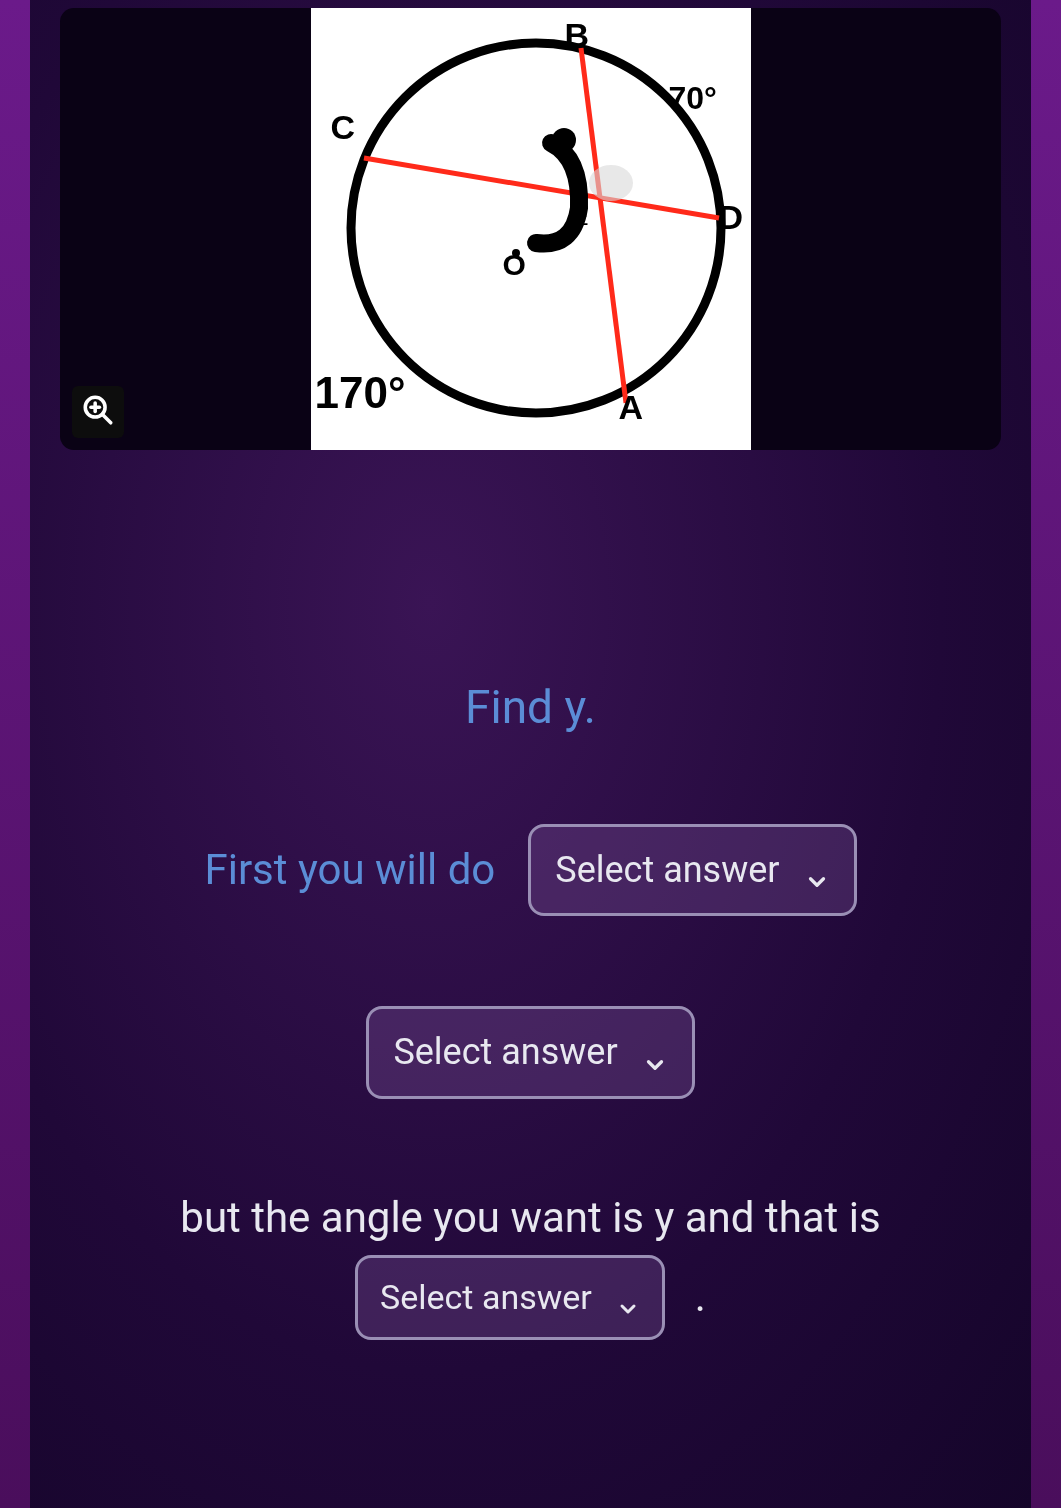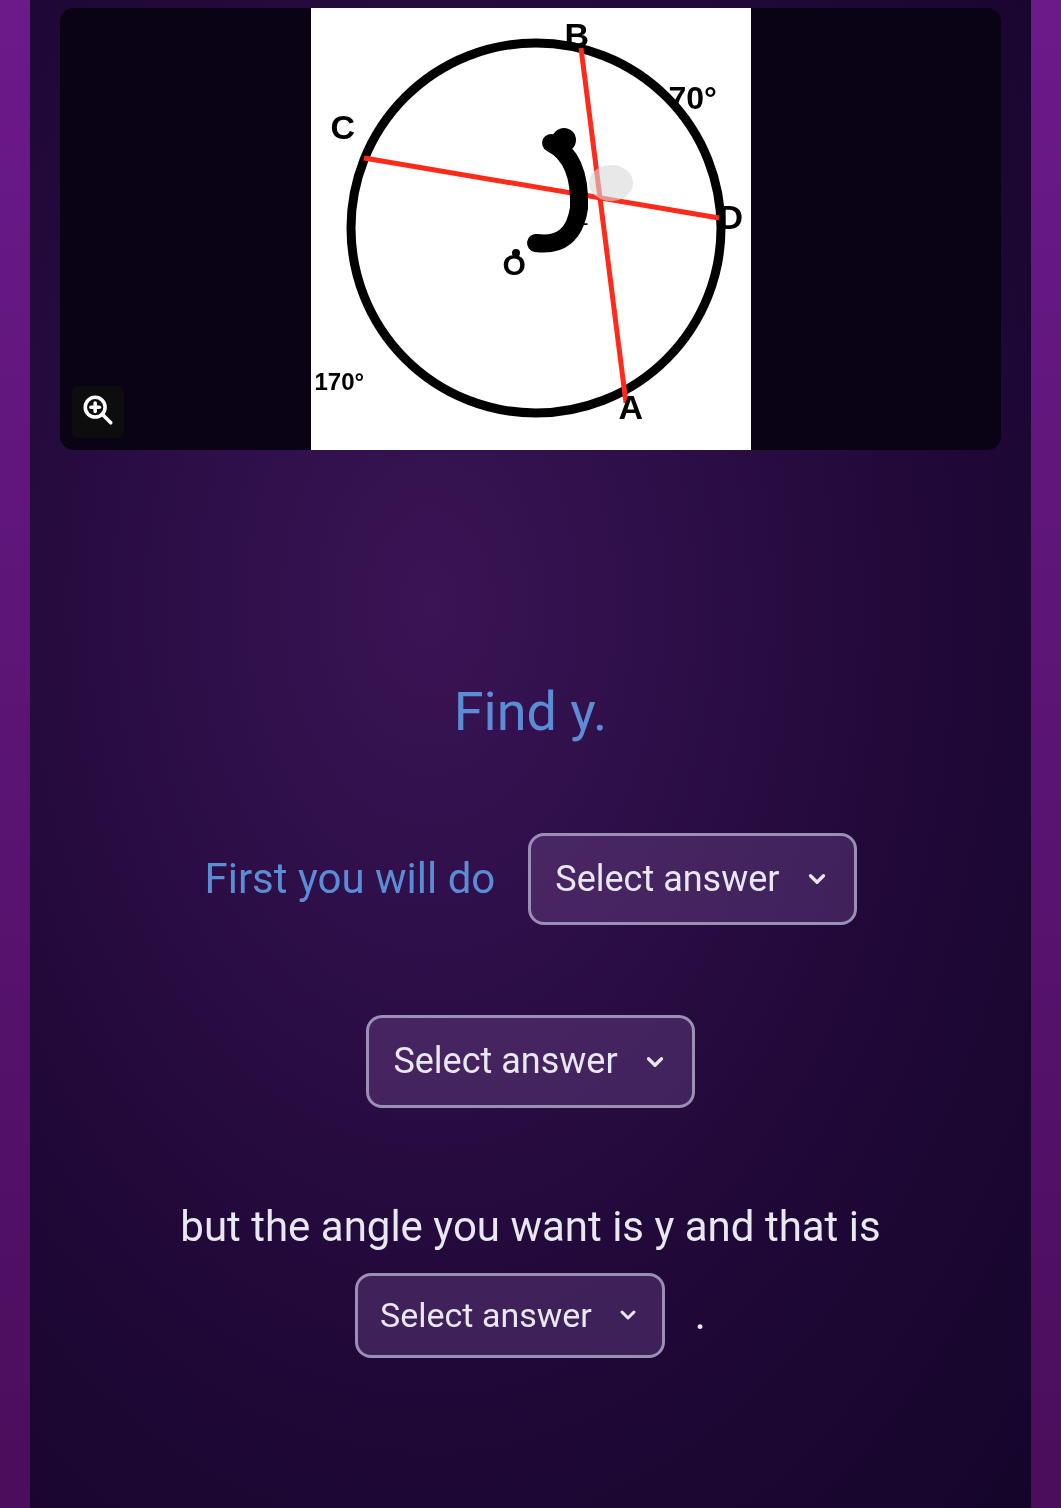"170°" span.lbl { font-size: 24px -> 44px }
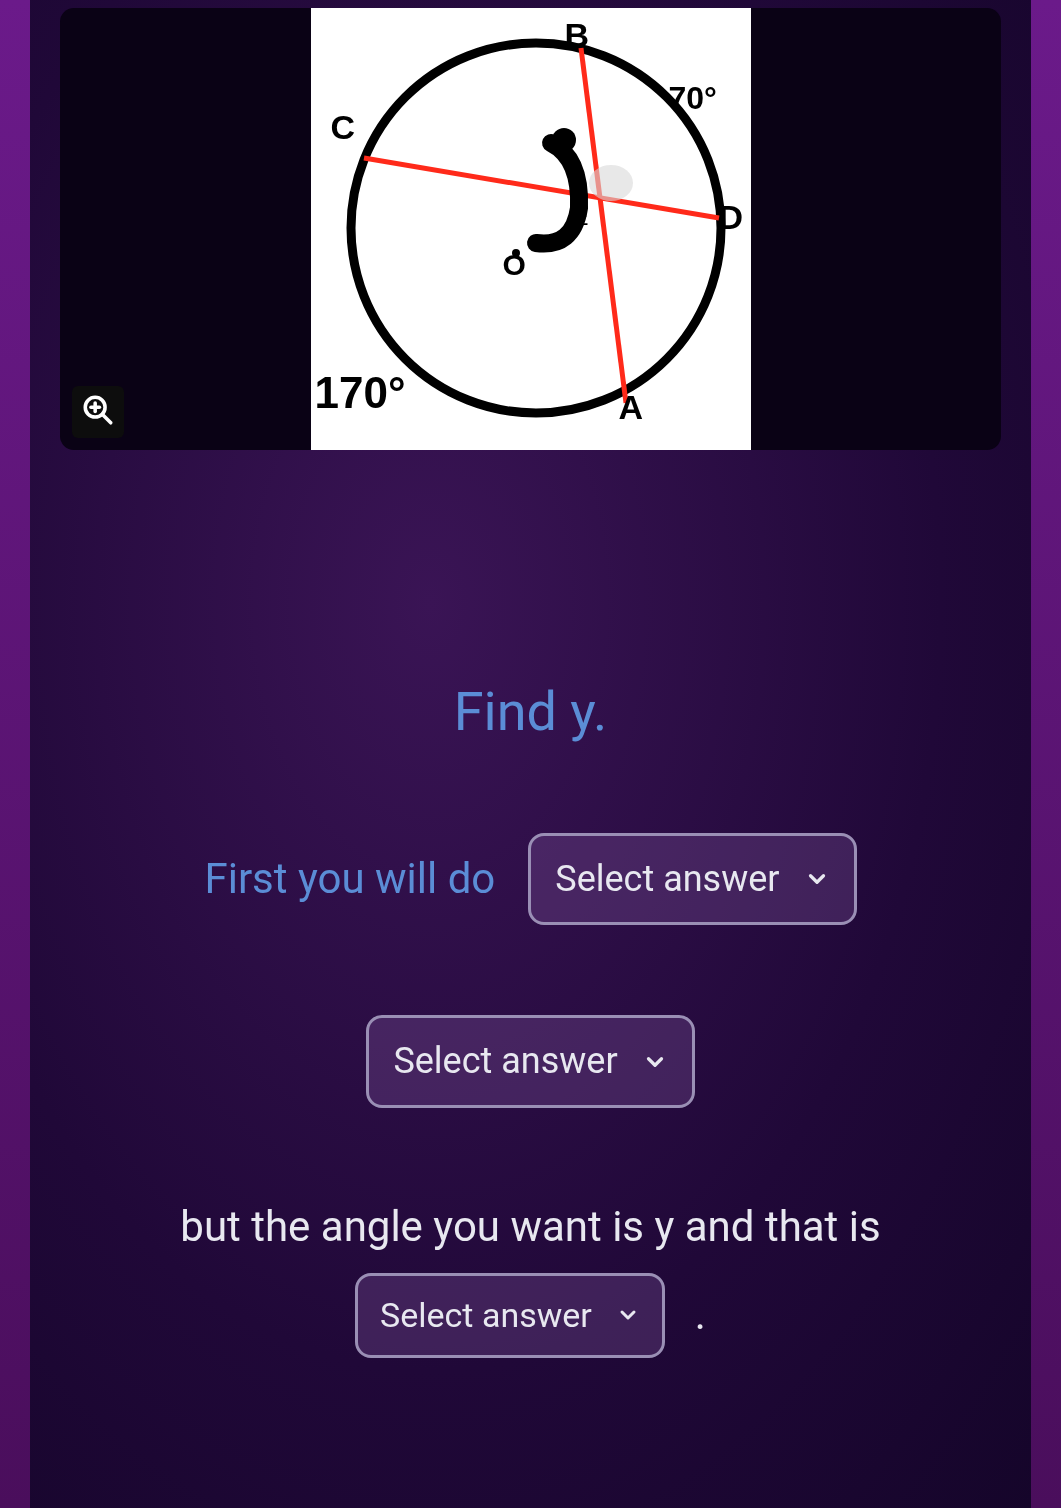"Find y." .prompt-title { font-size: 54px -> 46px }
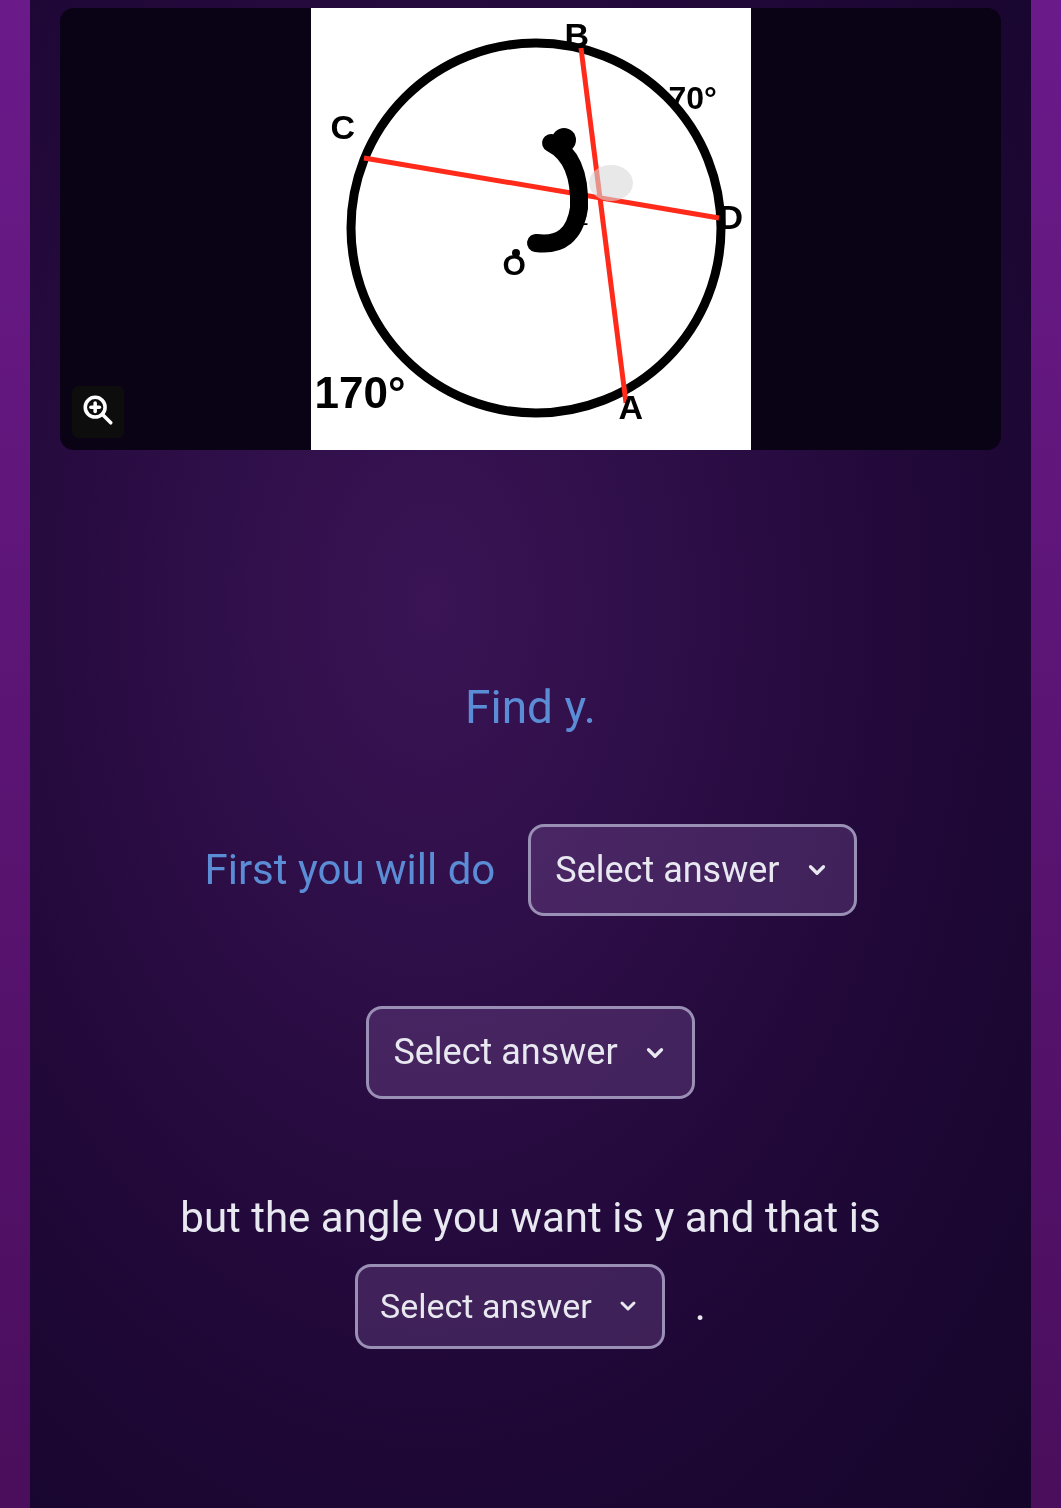"Select answer" .select-box { align-items: center -> flex-end }
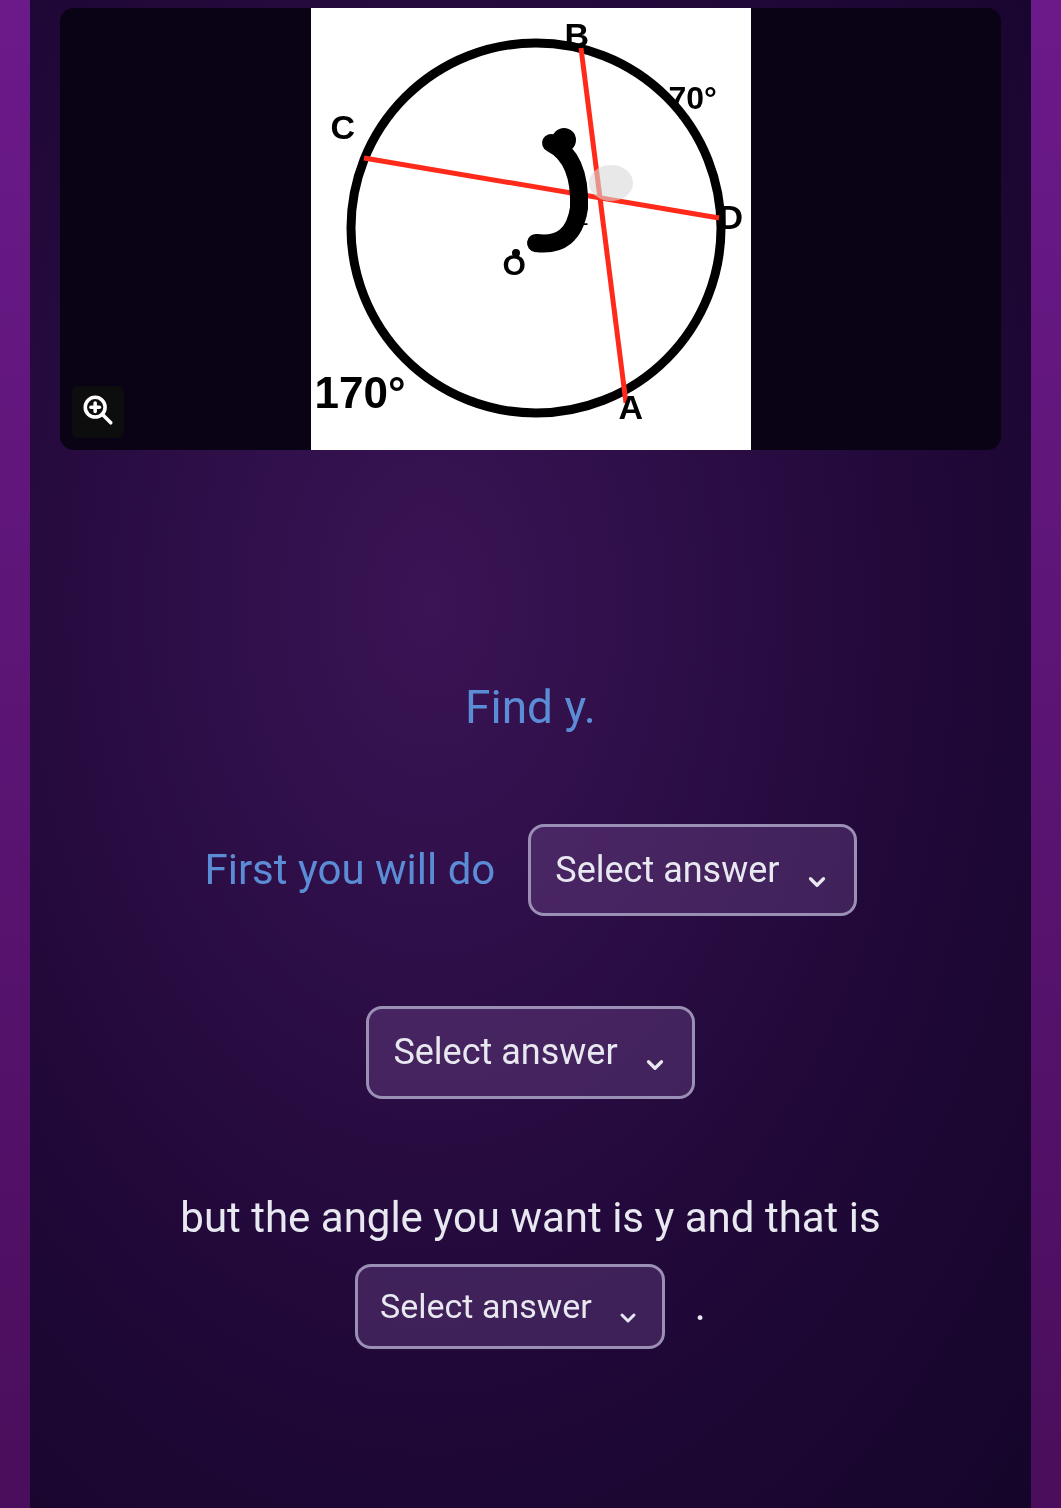"but the angle you want" div.line { gap: 16px -> 7px }
